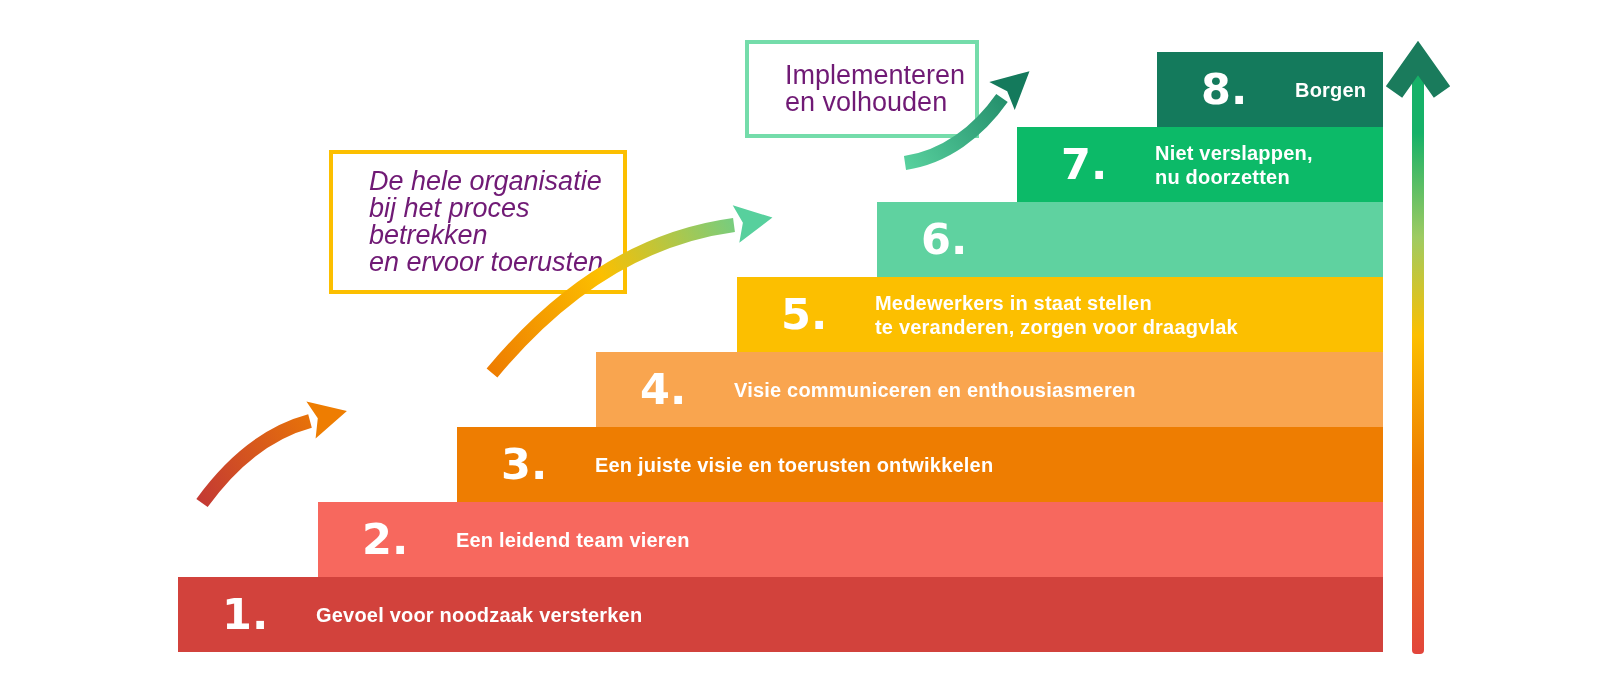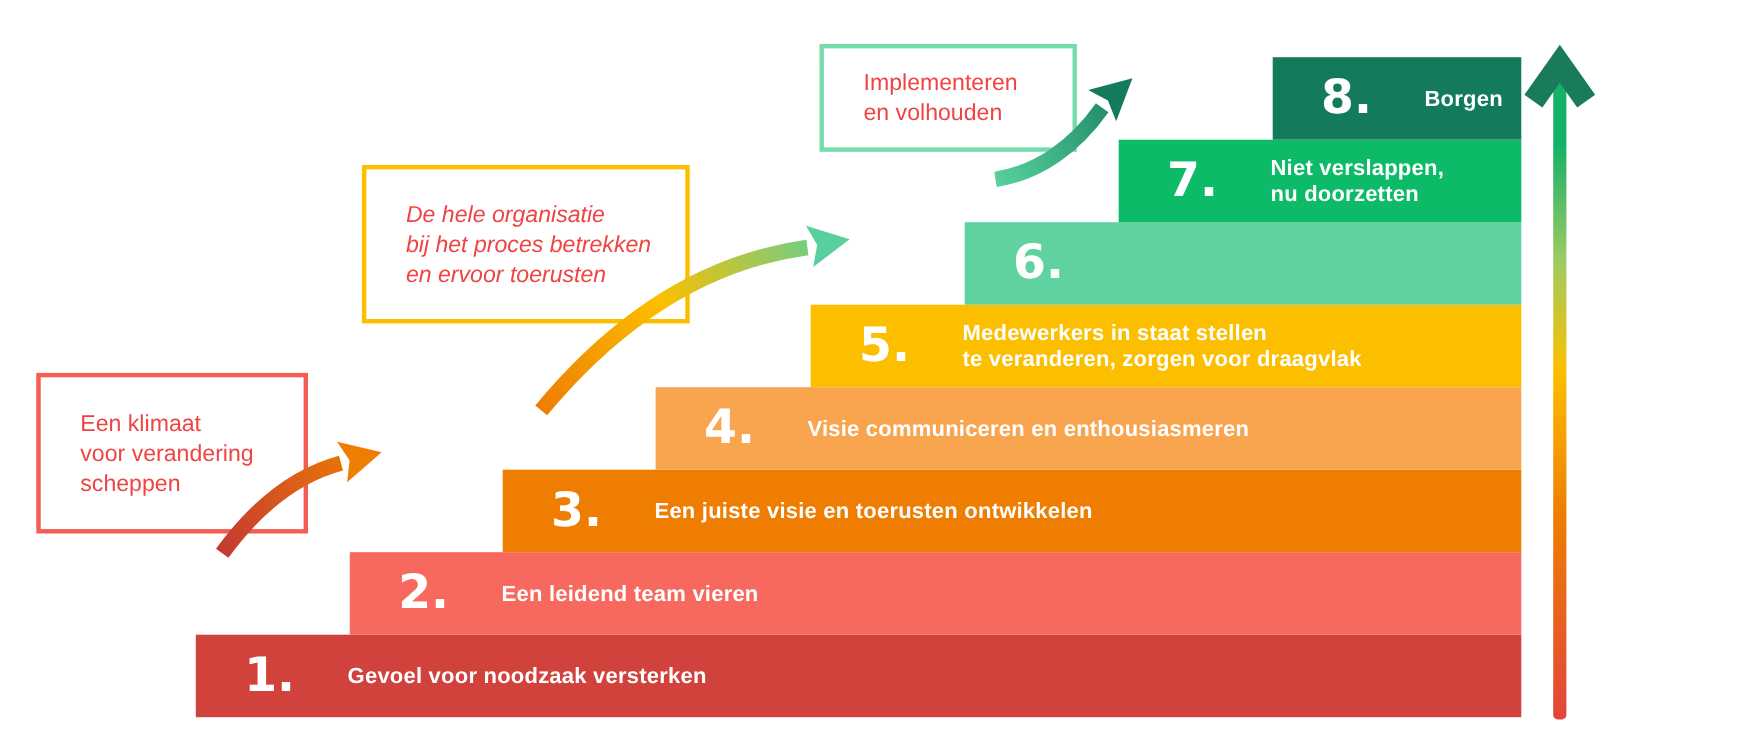"Implementeren" .callout .txt { color: #ef4444 -> #701a75; font-size: 21px -> 27px }
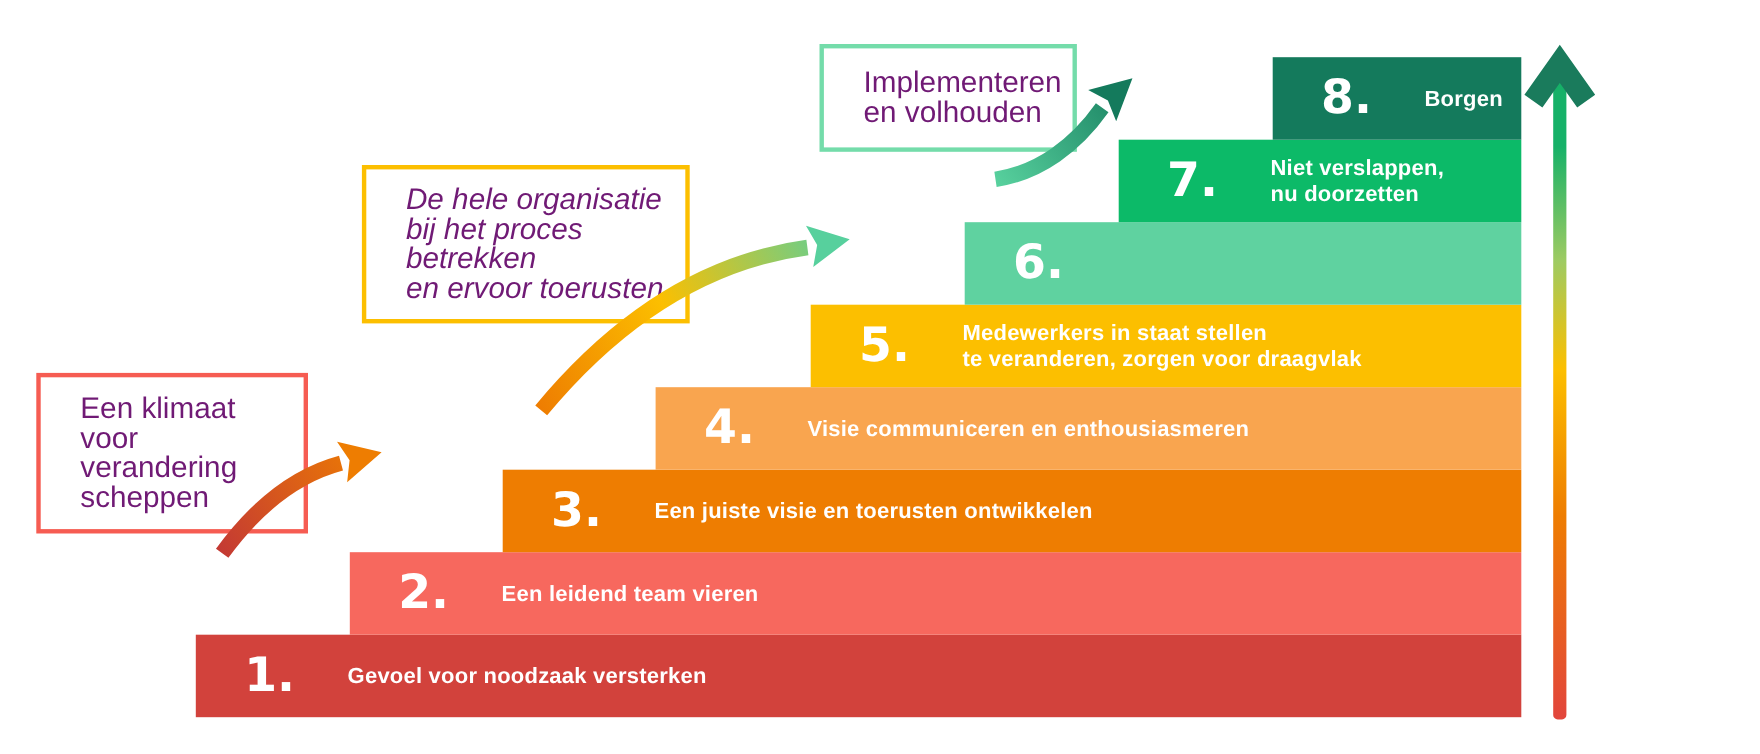"Een klimaat" div.callout { html: <div> <span>Een klimaat voor verandering scheppen</span> </div> -> none }
